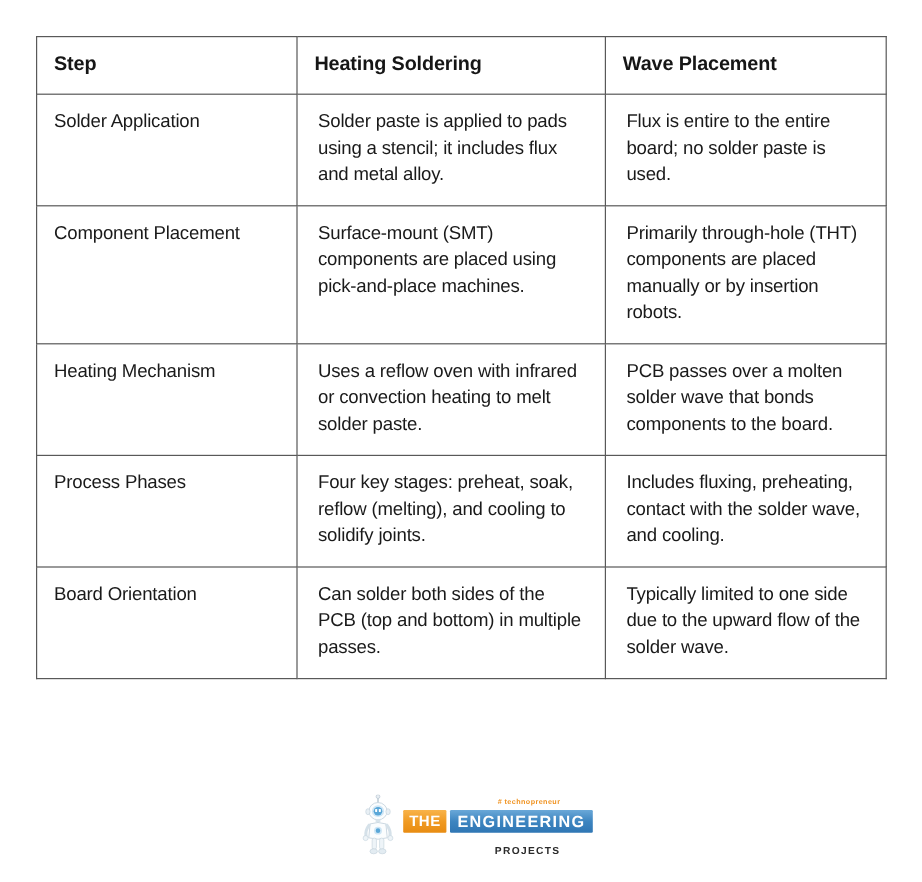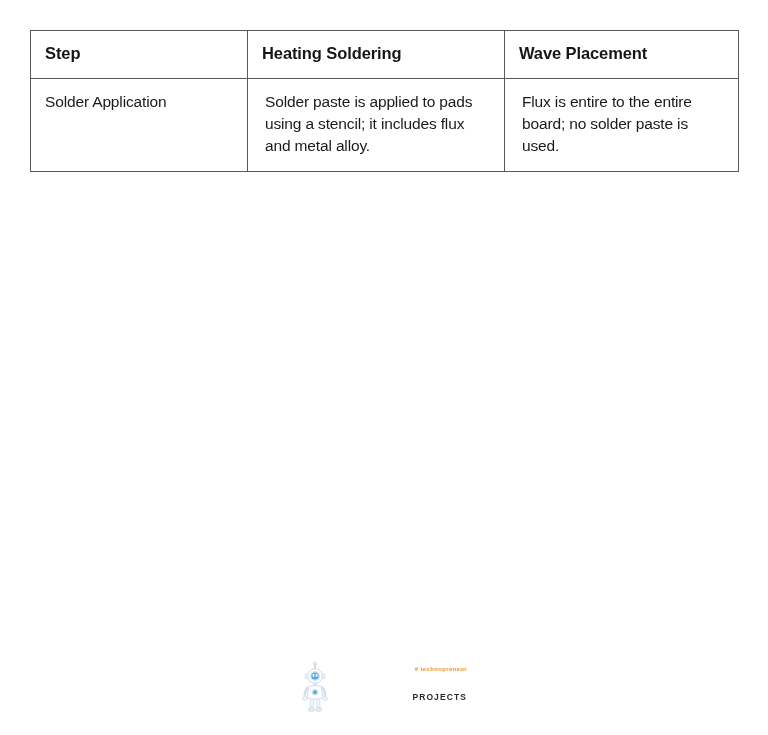"Component Placement" tr { html: none -> <tr> <td>Component Placement</td> <td>Surface-mount (SMT) components are placed using pick-and-place machines.</td> <td>Primarily through-hole (THT) components are placed manually or by insertion robots.</td> </tr> }
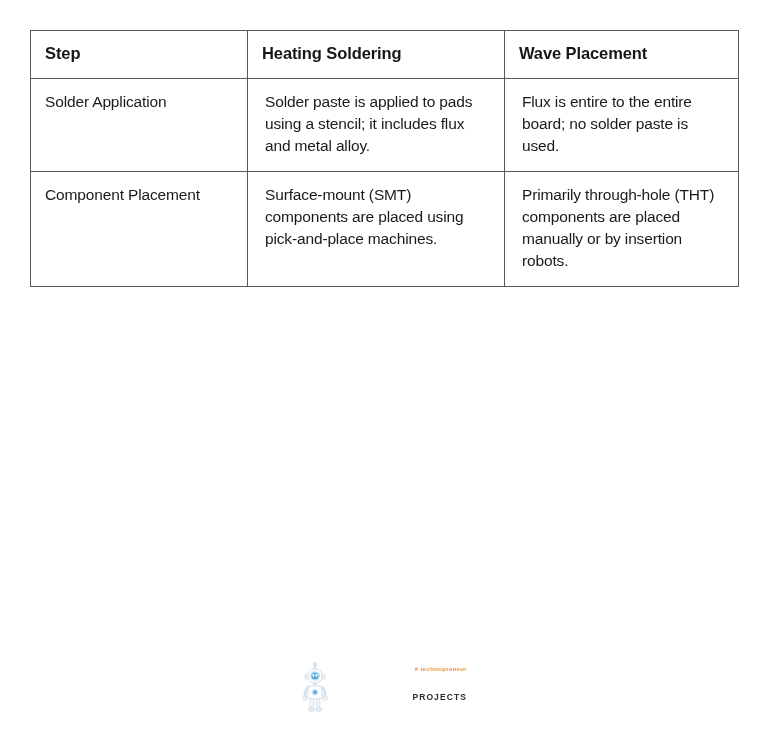"Heating Mechanism" tr { html: none -> <tr> <td>Heating Mechanism</td> <td>Uses a reflow oven with infrared or convection heating to melt solder paste.</td> <td>PCB passes over a molten solder wave that bonds components to the board.</td> </tr> }
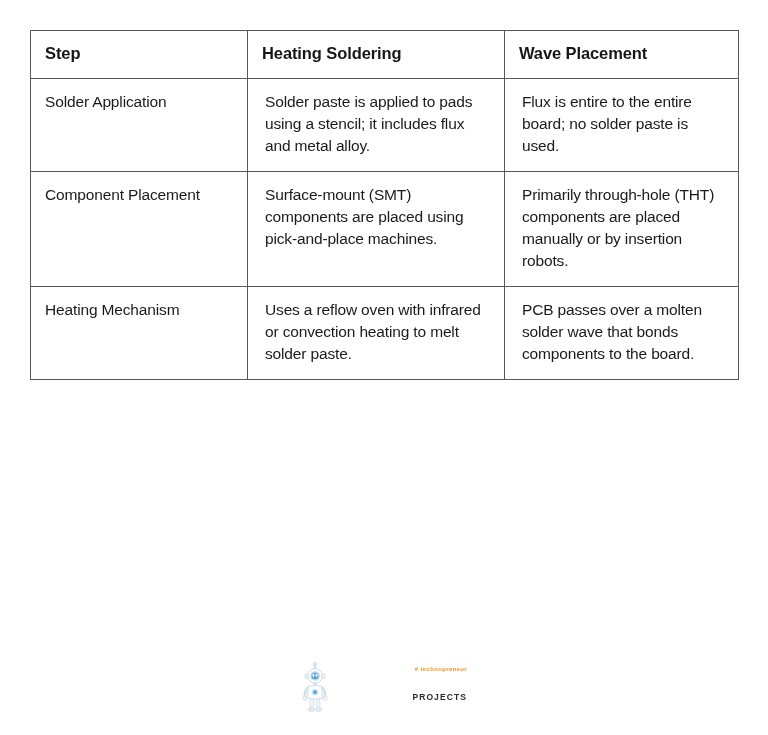"Process Phases" tr { html: none -> <tr> <td>Process Phases</td> <td>Four key stages: preheat, soak, reflow (melting), and cooling to solidify joints.</td> <td>Includes fluxing, preheating, contact with the solder wave, and cooling.</td> </tr> }
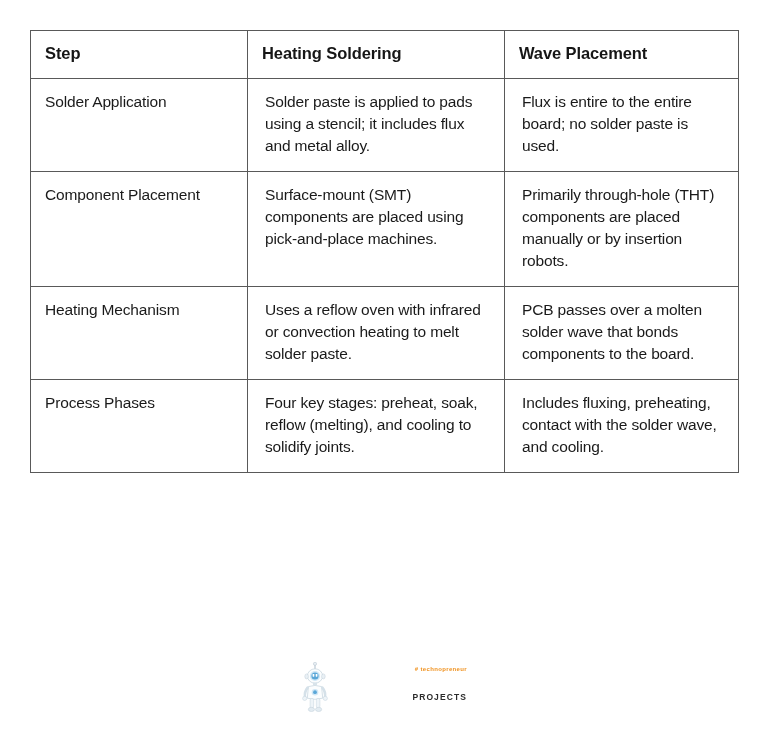"Board Orientation" tr { html: none -> <tr> <td>Board Orientation</td> <td>Can solder both sides of the PCB (top and bottom) in multiple passes.</td> <td>Typically limited to one side due to the upward flow of the solder wave.</td> </tr> }
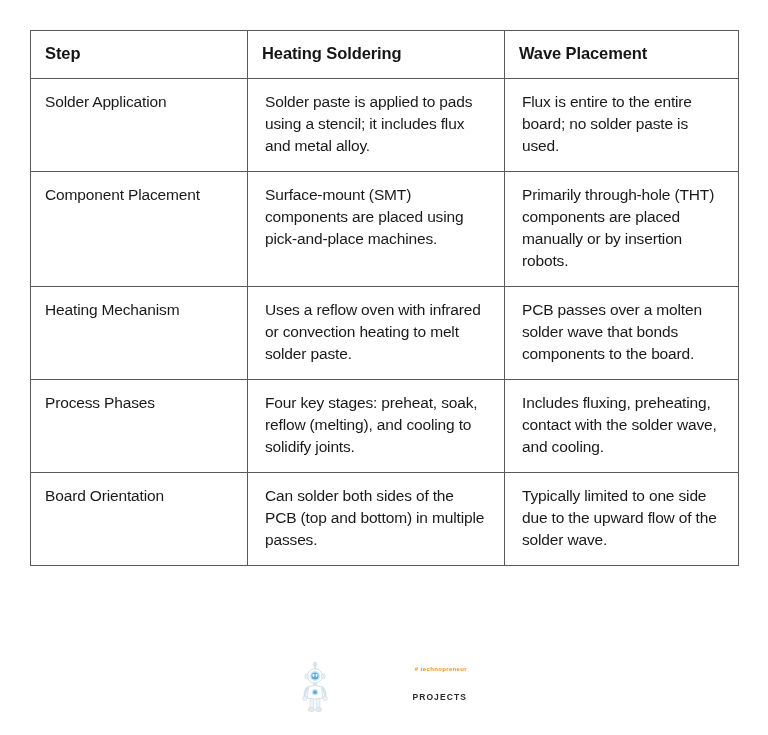"THE" div.wordmark { html: none -> <div> <span>THE</span> <span>ENGINEERING</span> </div> }
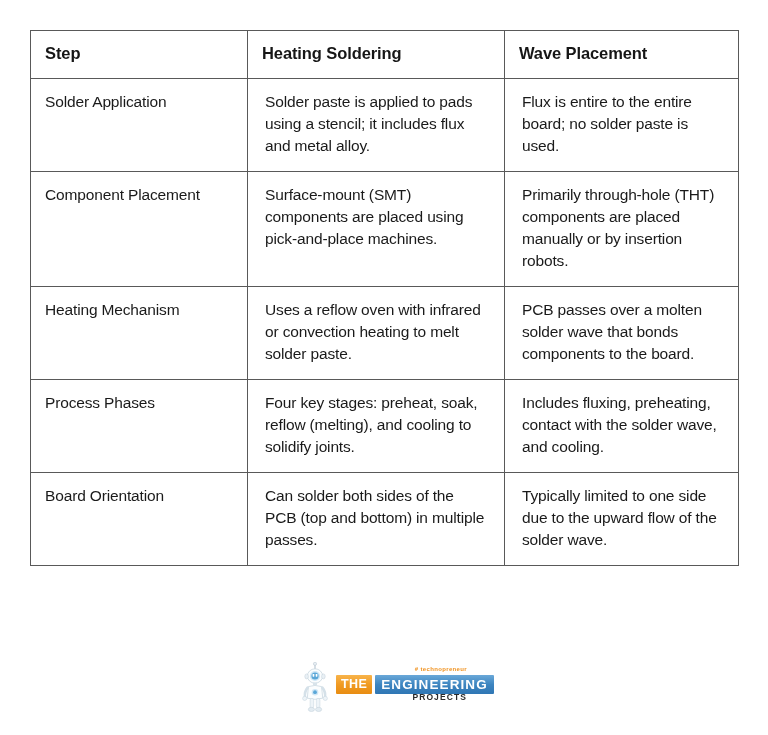"PROJECTS" .projects { top: 27px -> 39px }
